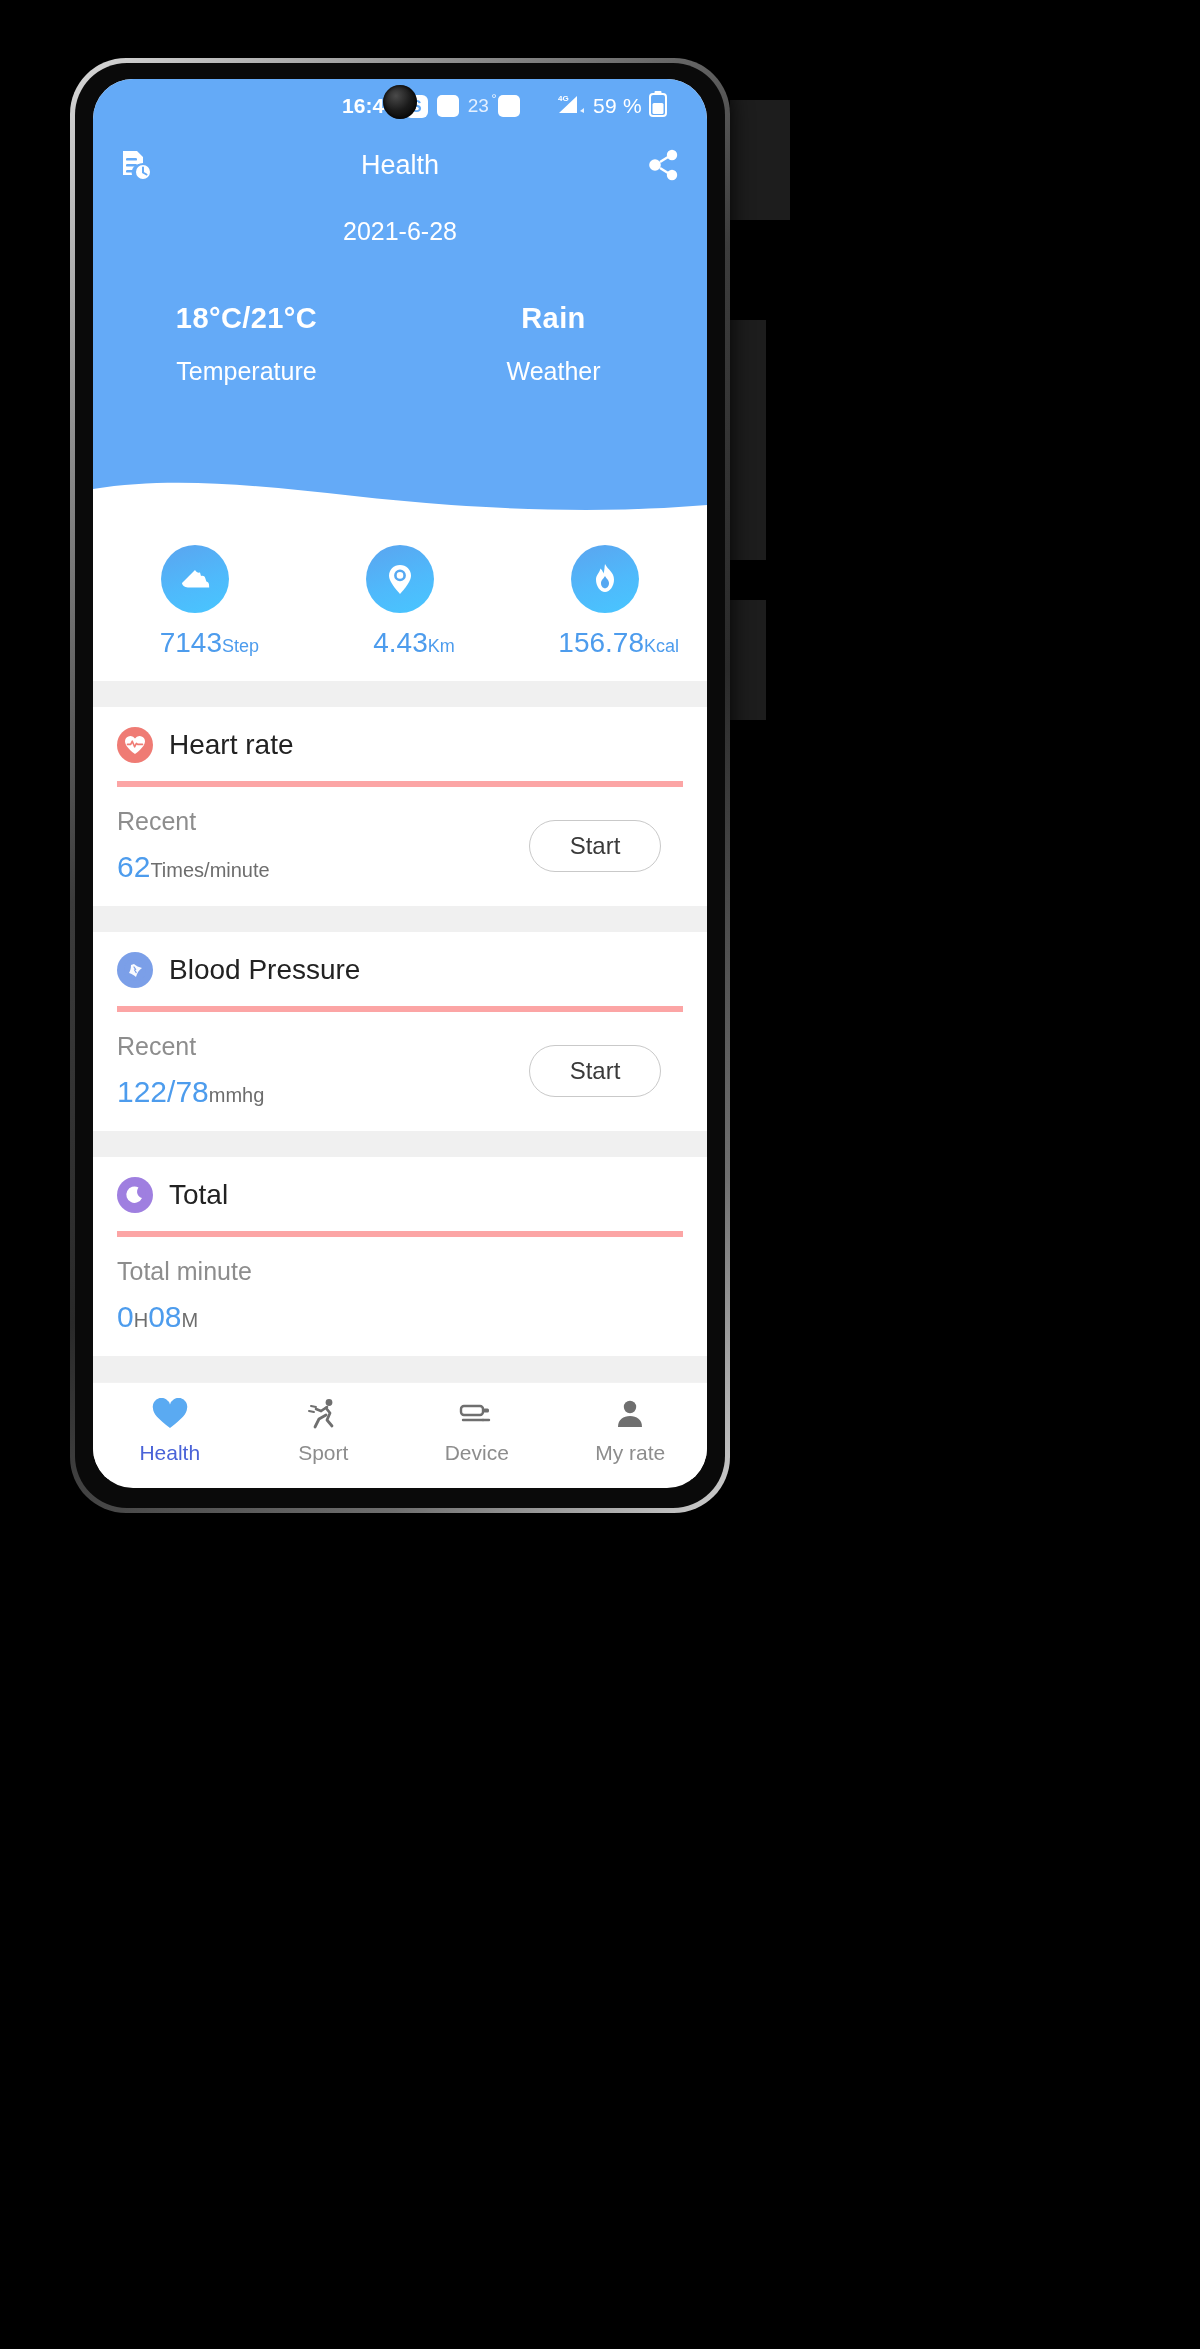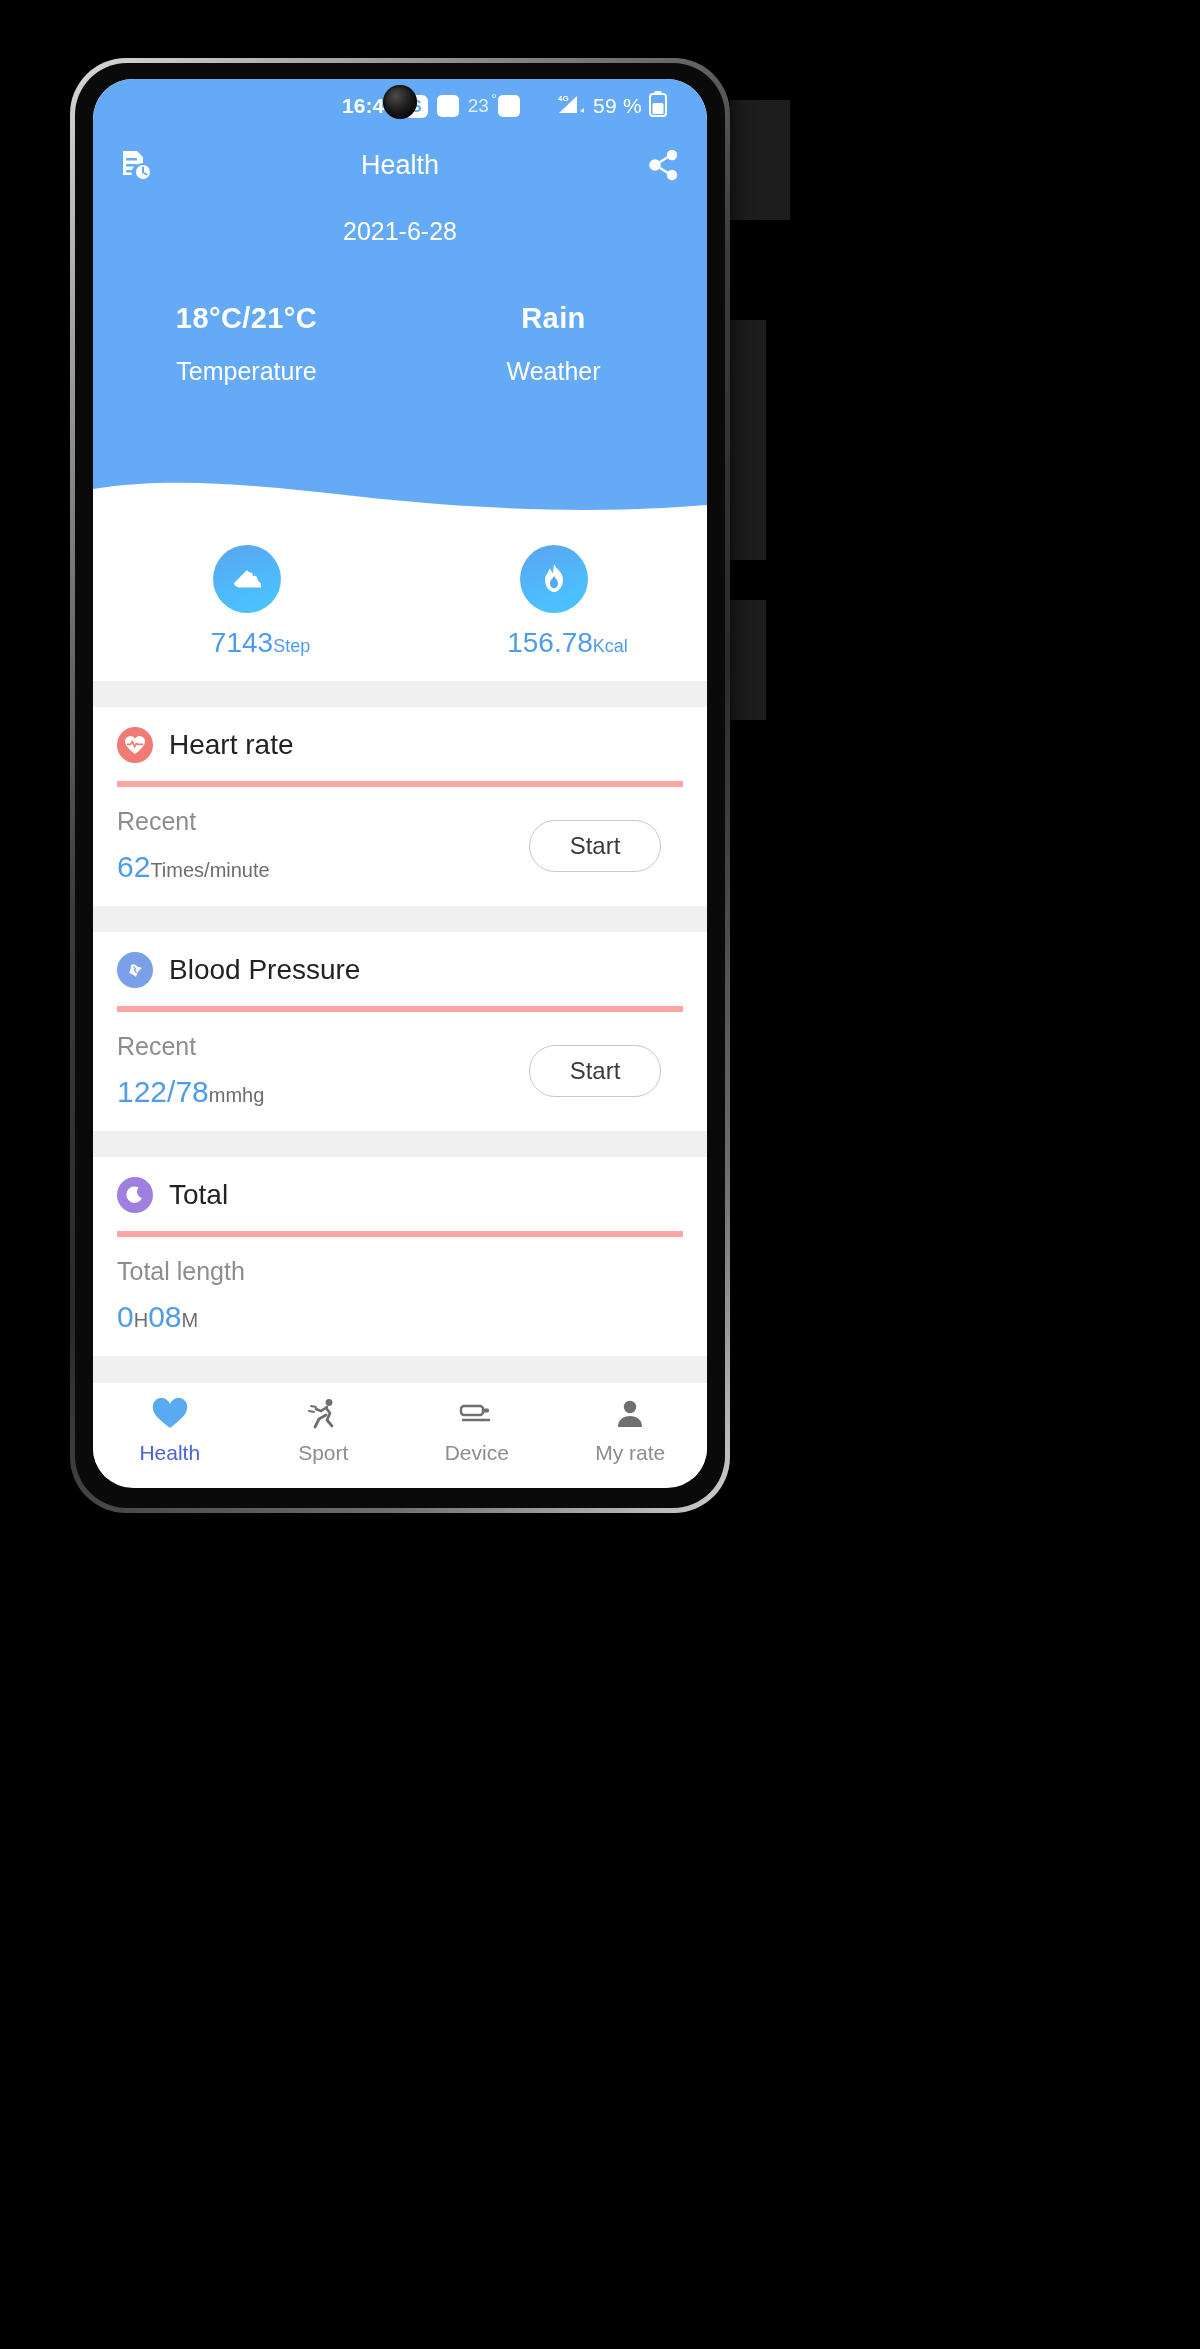"4.43Km" div.stat-cell { html: none -> <div> <div> <svg> <path></path> <circle></circle> </svg> </div> <div> <span>4.43</span><span>Km</span> </div> </div> }
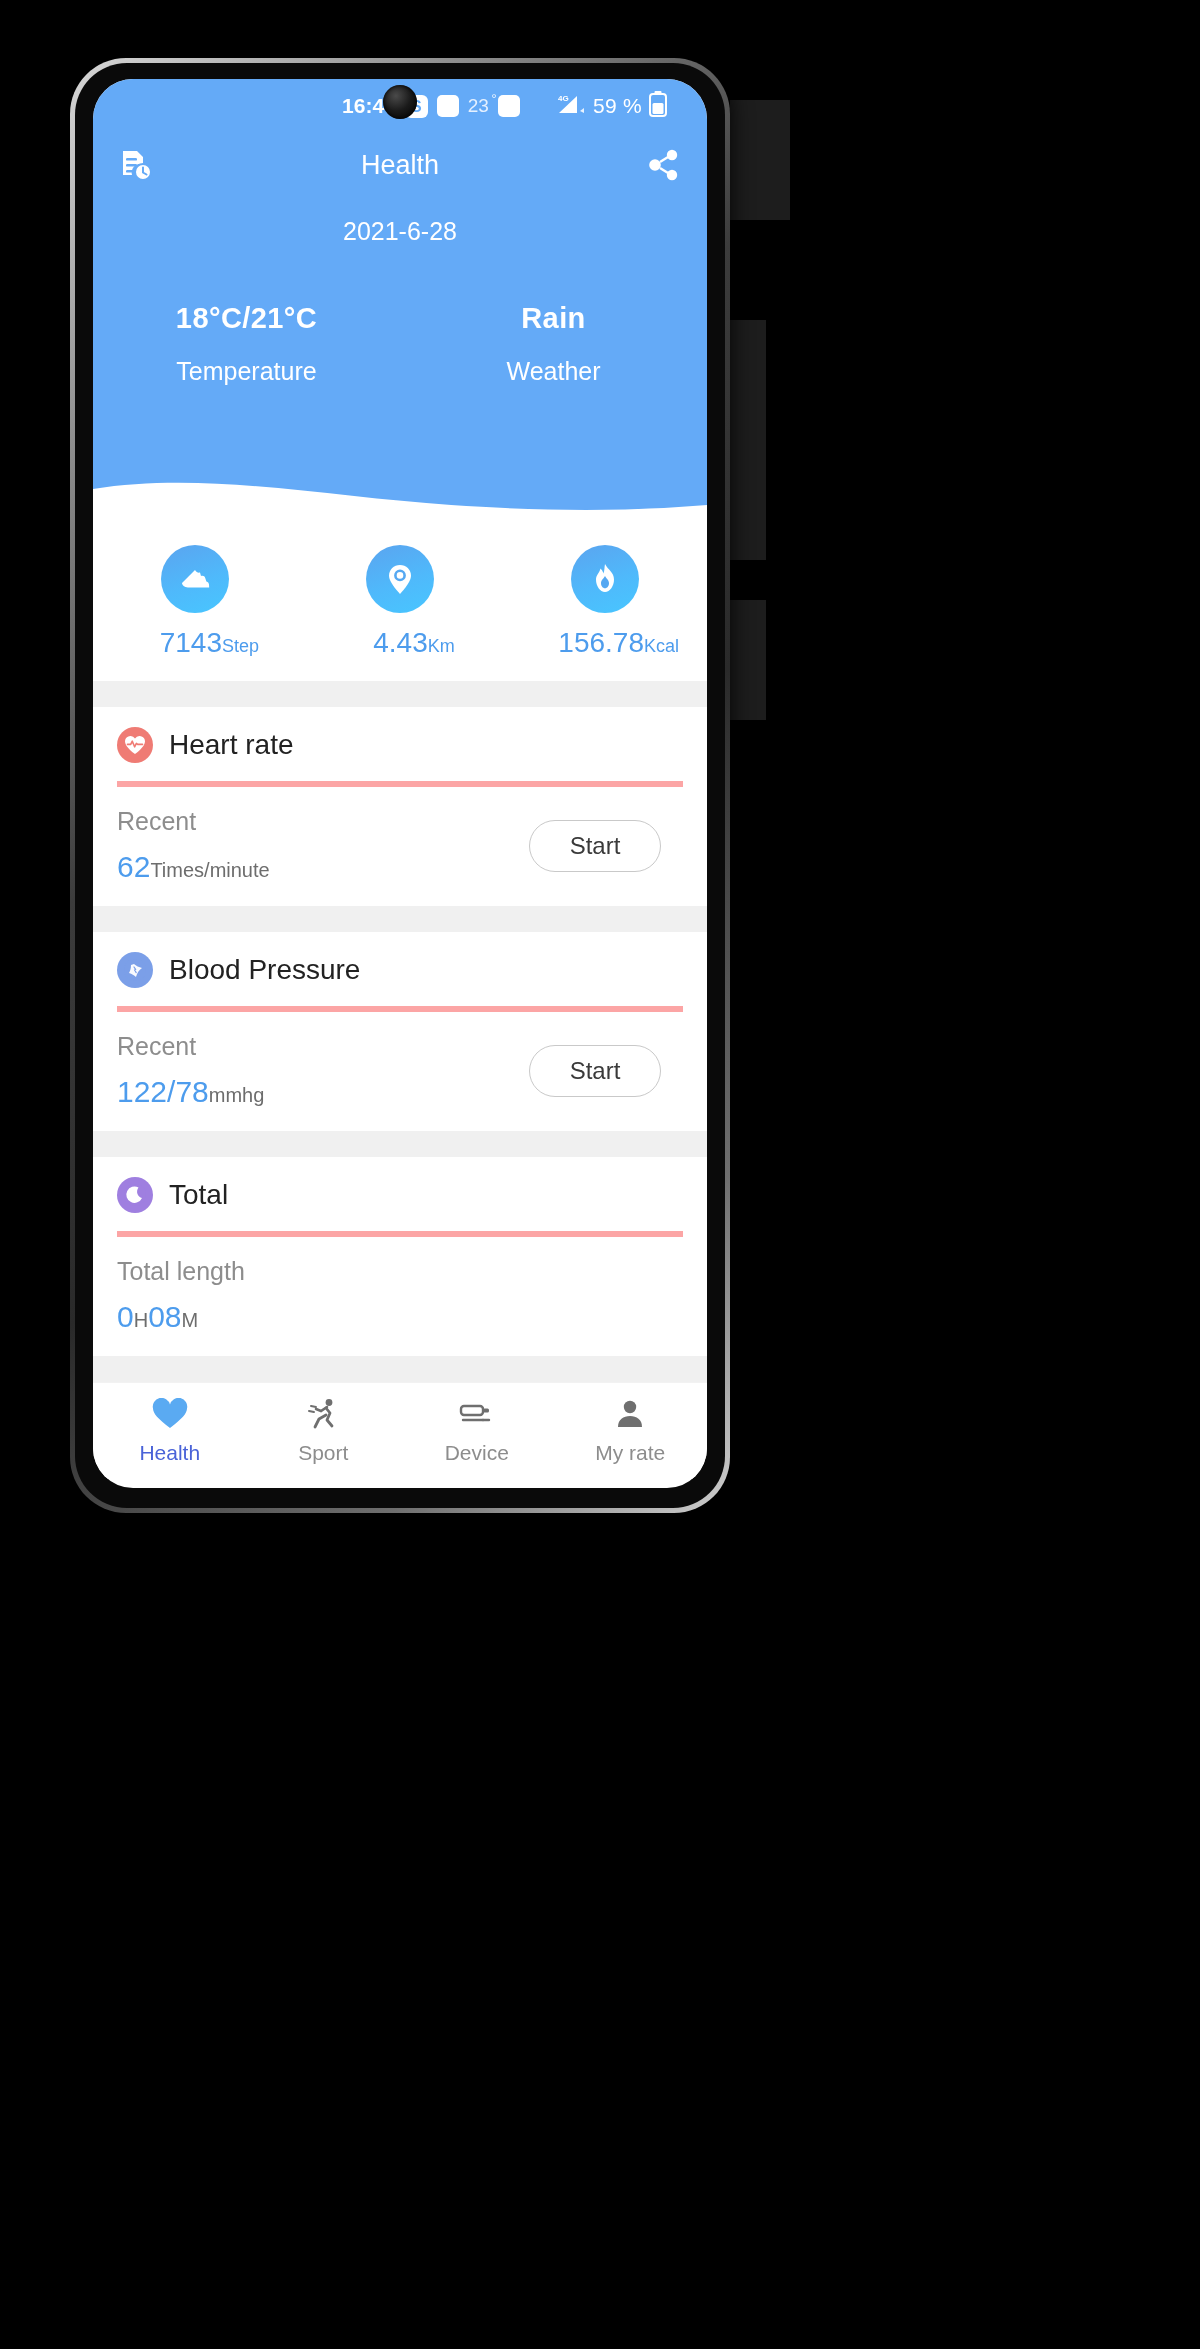"Total length" div.body-label { text: length -> minute }
